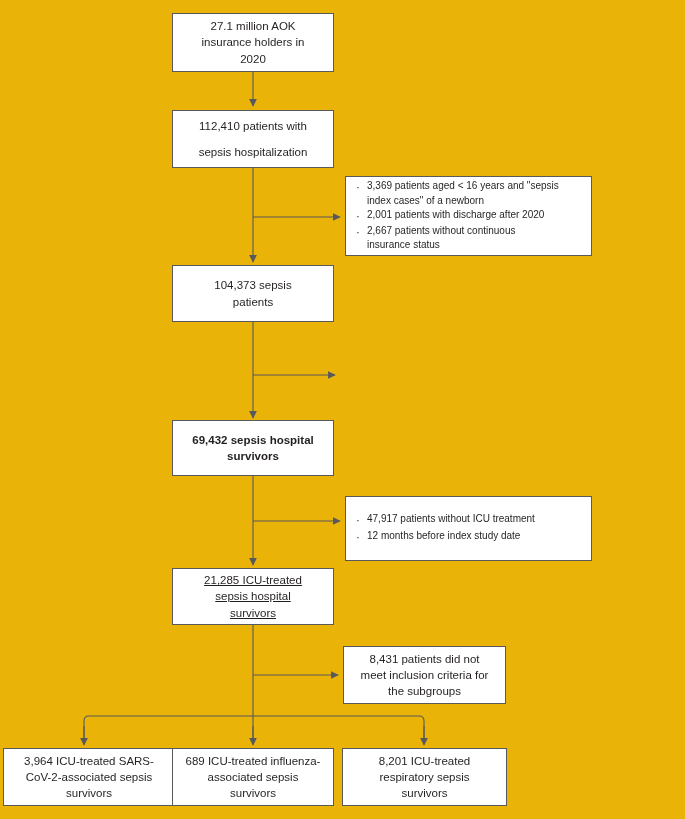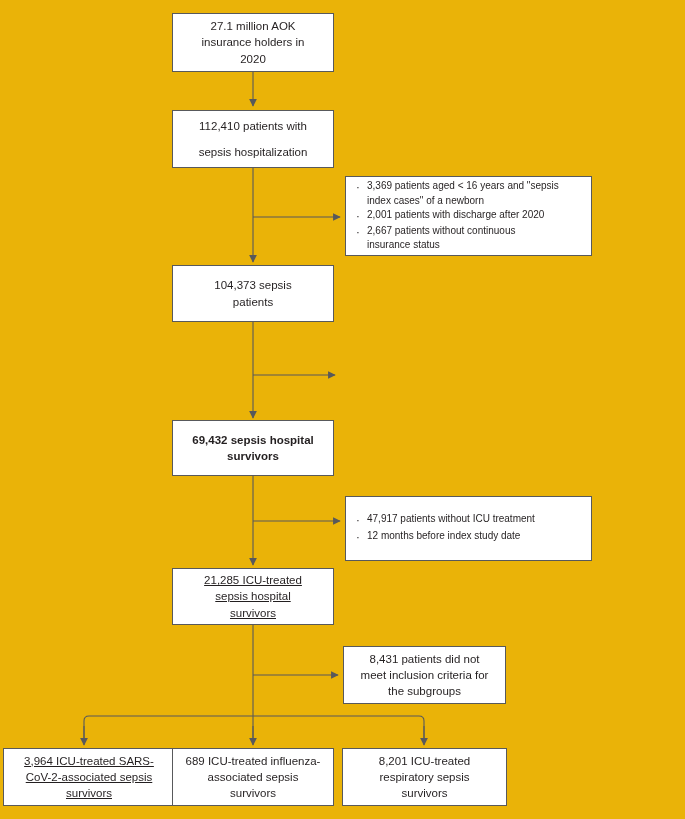"3,964 ICU-treated SARS-" div.node { text-decoration: underline -> none }
